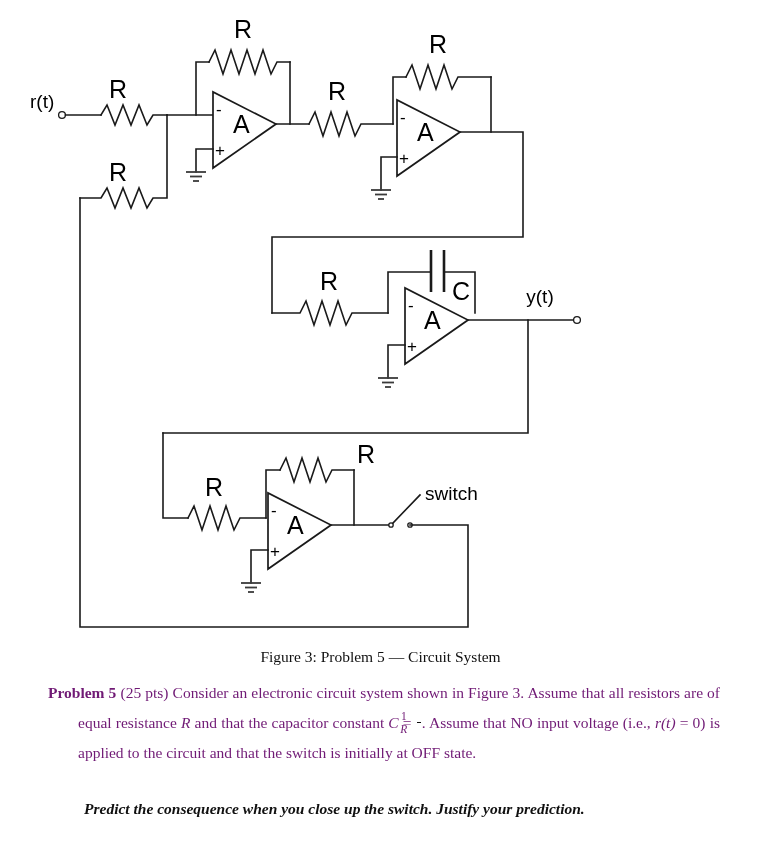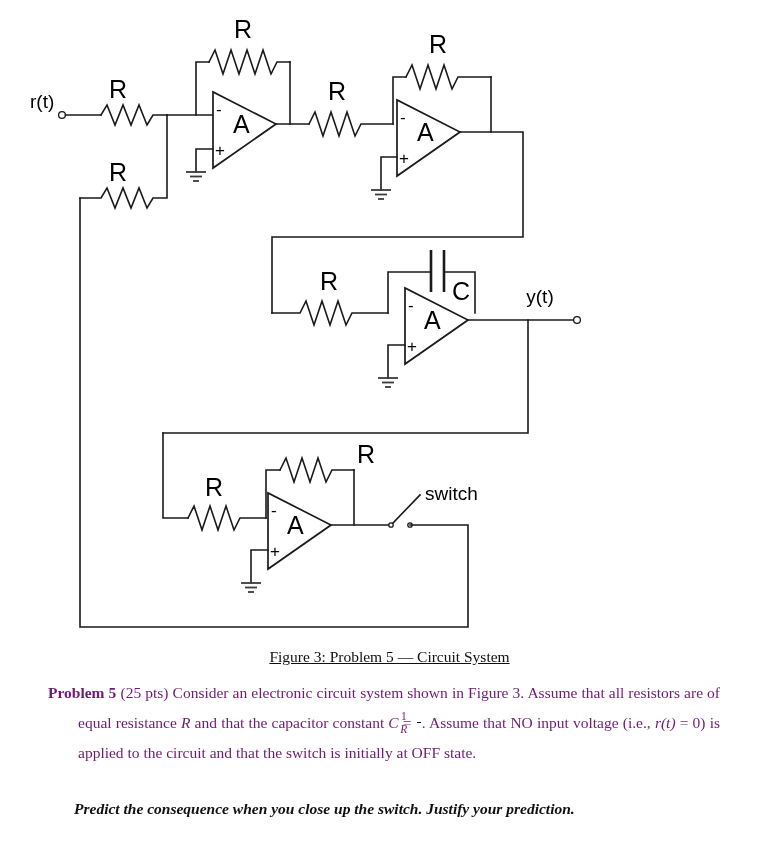"Figure 3: Problem 5 —" #caption { left: 15px -> 6px; text-decoration: underline -> none }
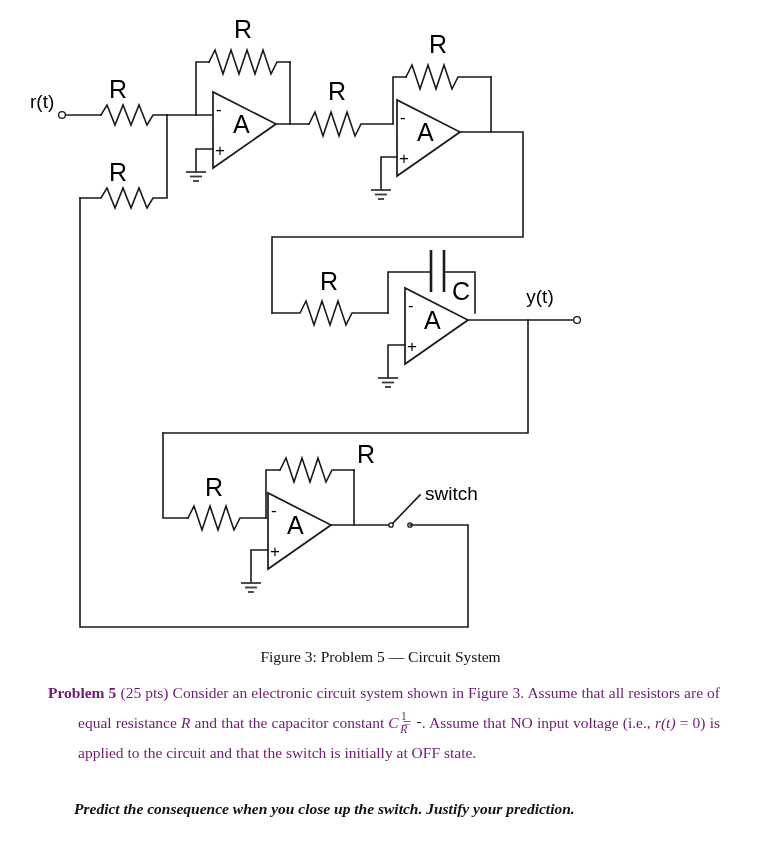"Predict the consequence when you" #predict-line { left: 74px -> 84px }
